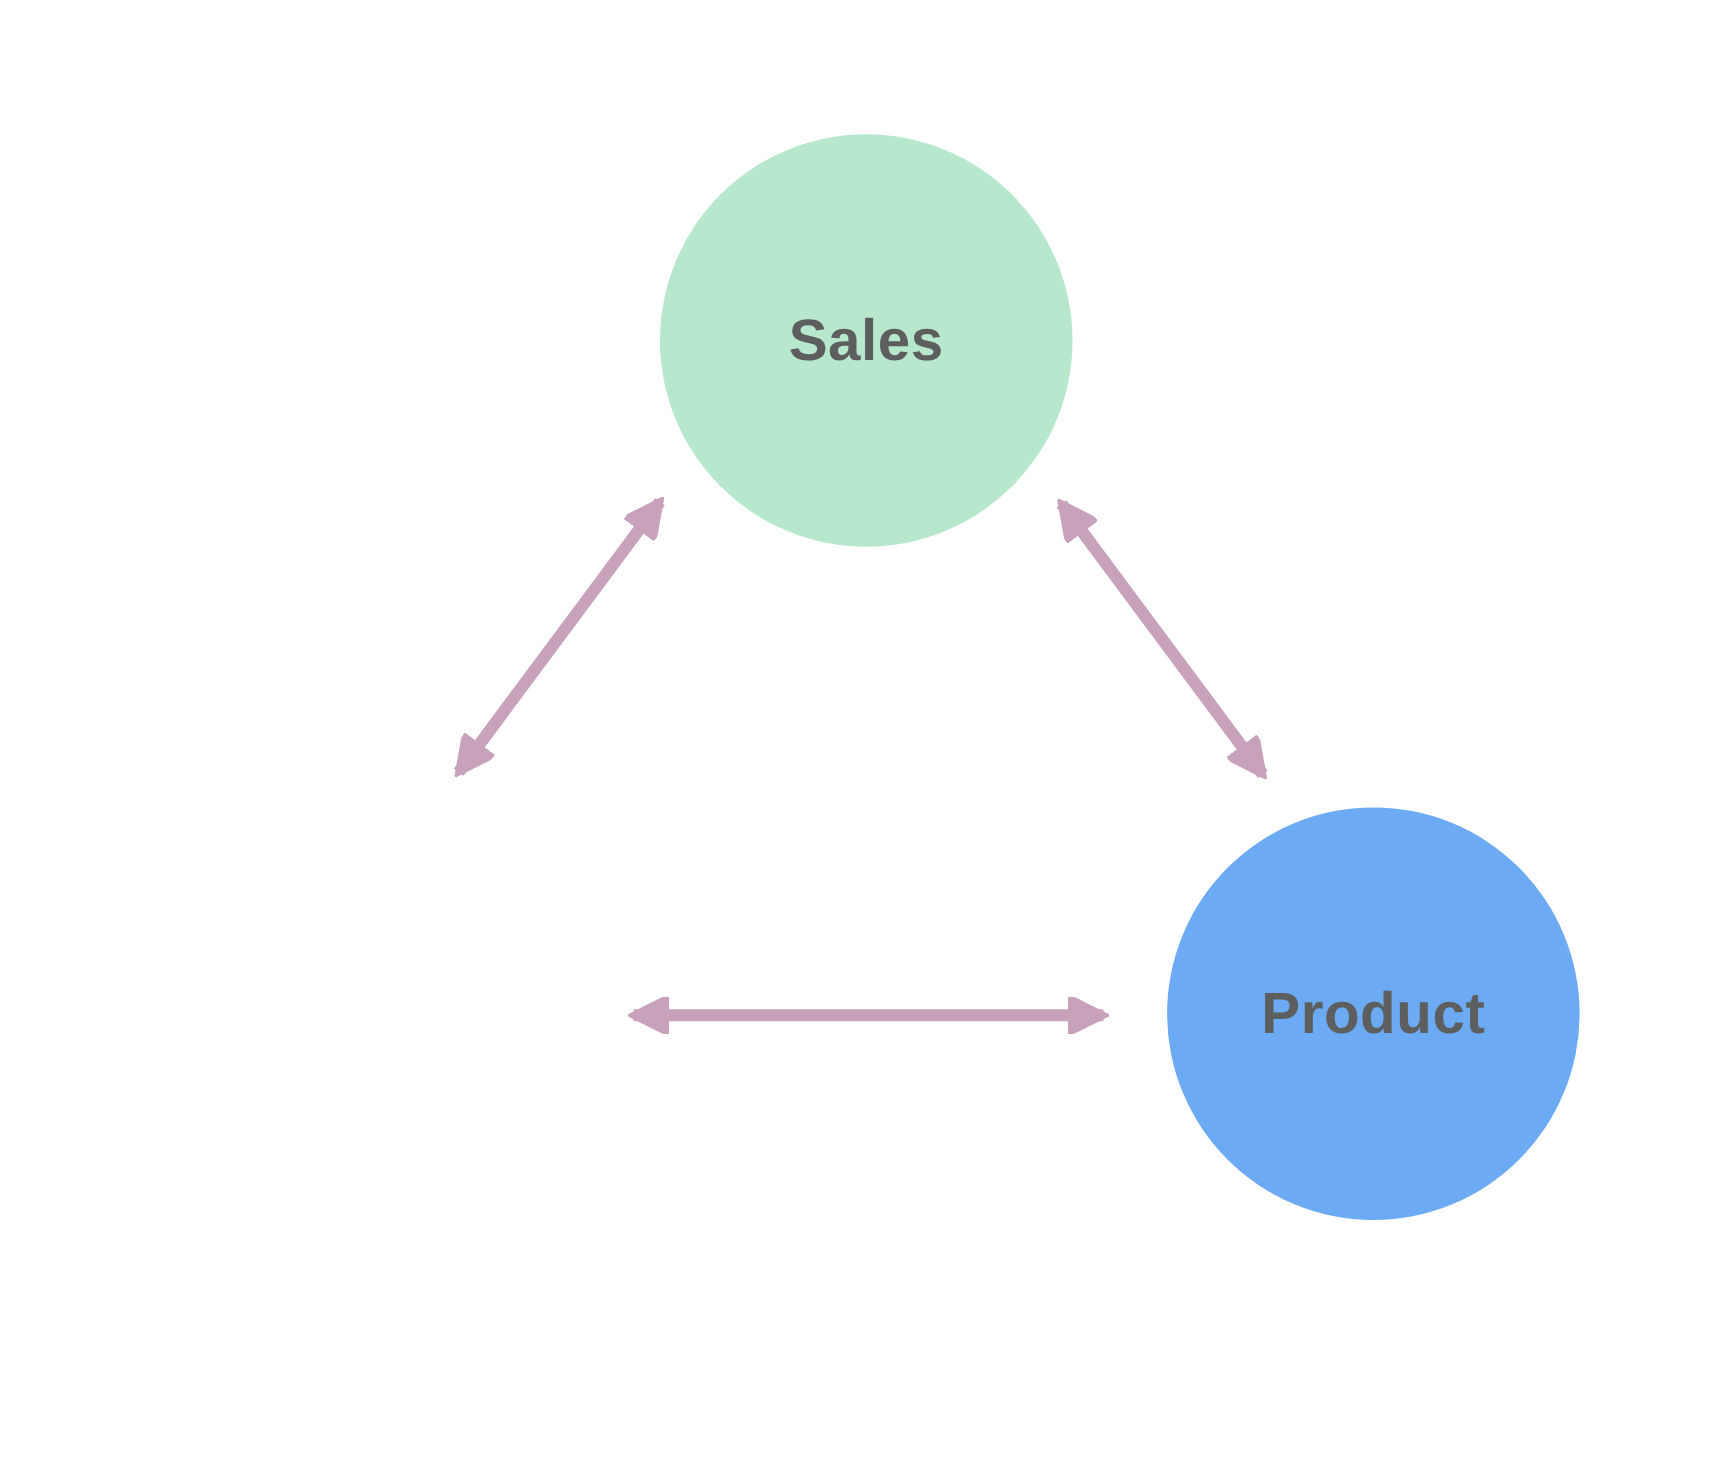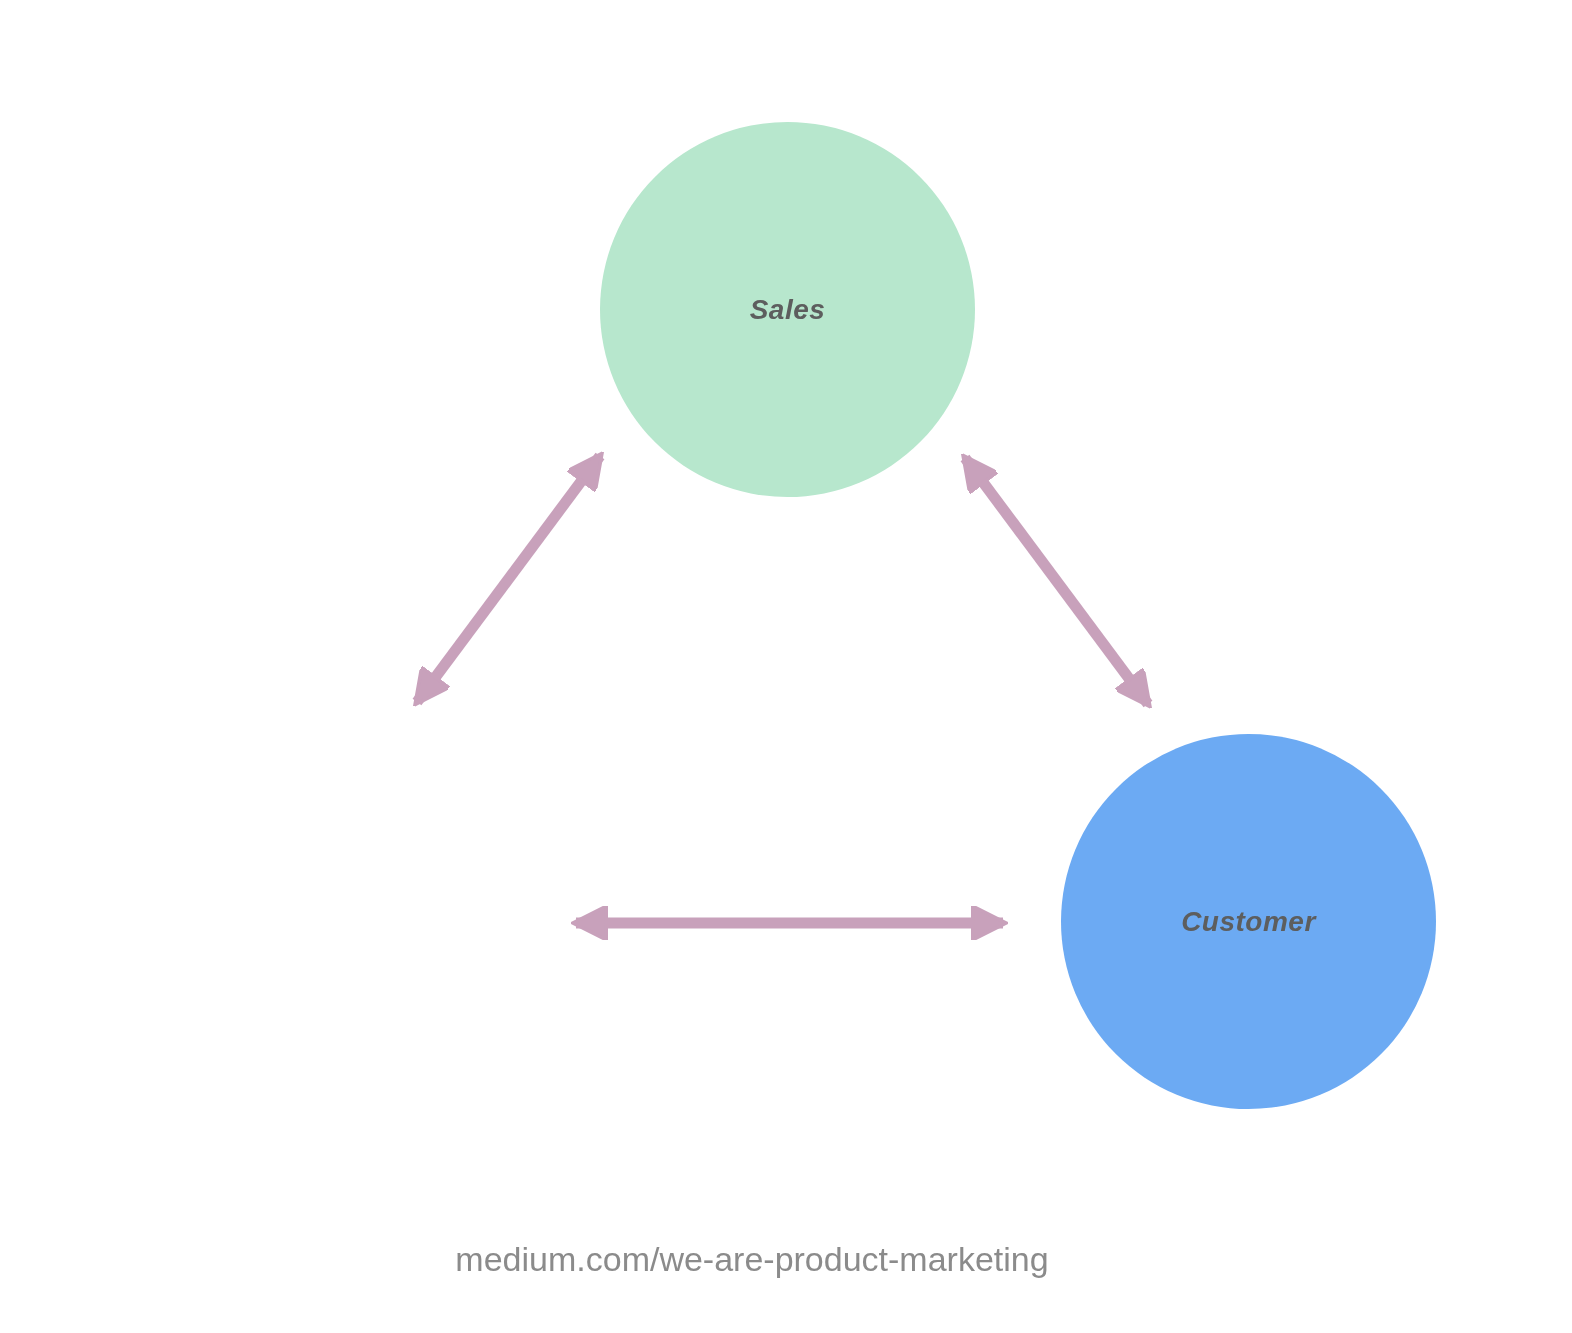"Sales" .node-label { font-size: 28px -> 53px; font-style: italic -> none }
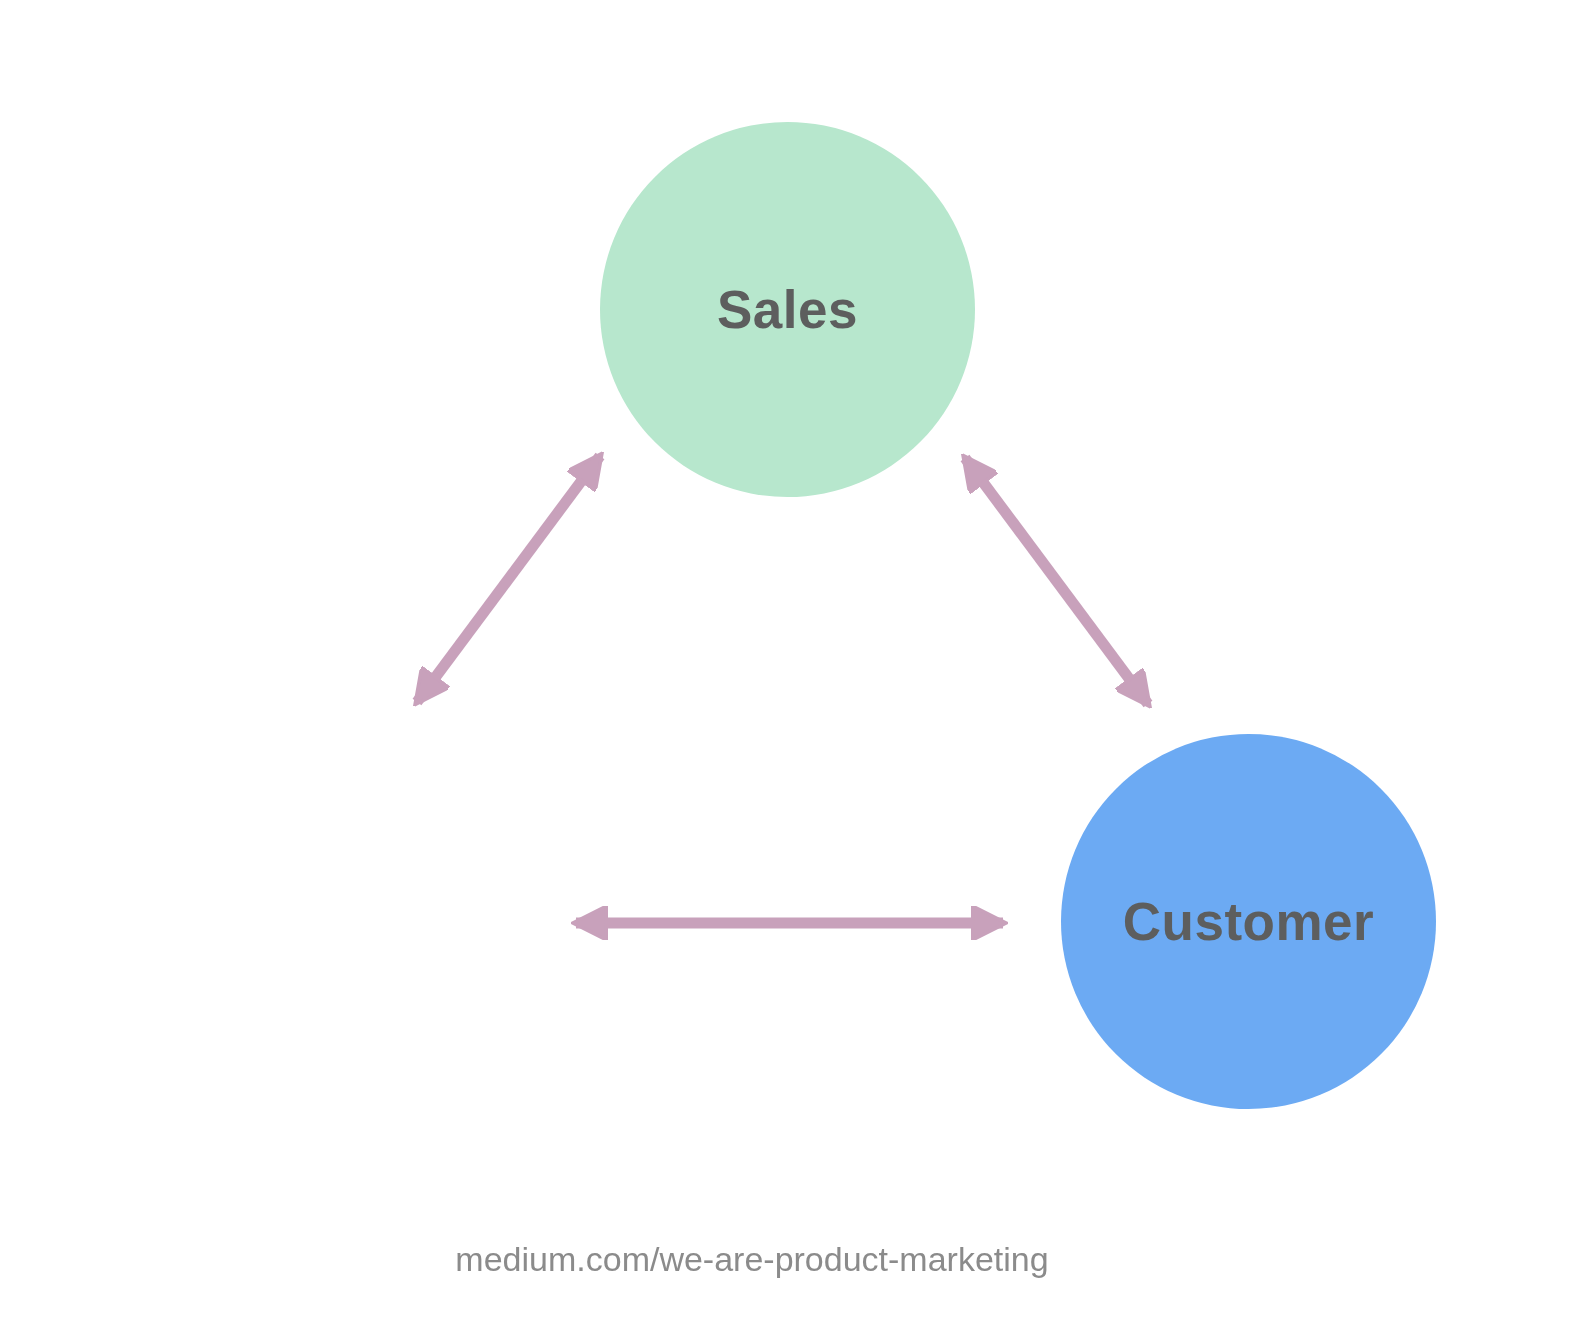"Customer" span.node-label { text: Customer -> Product }
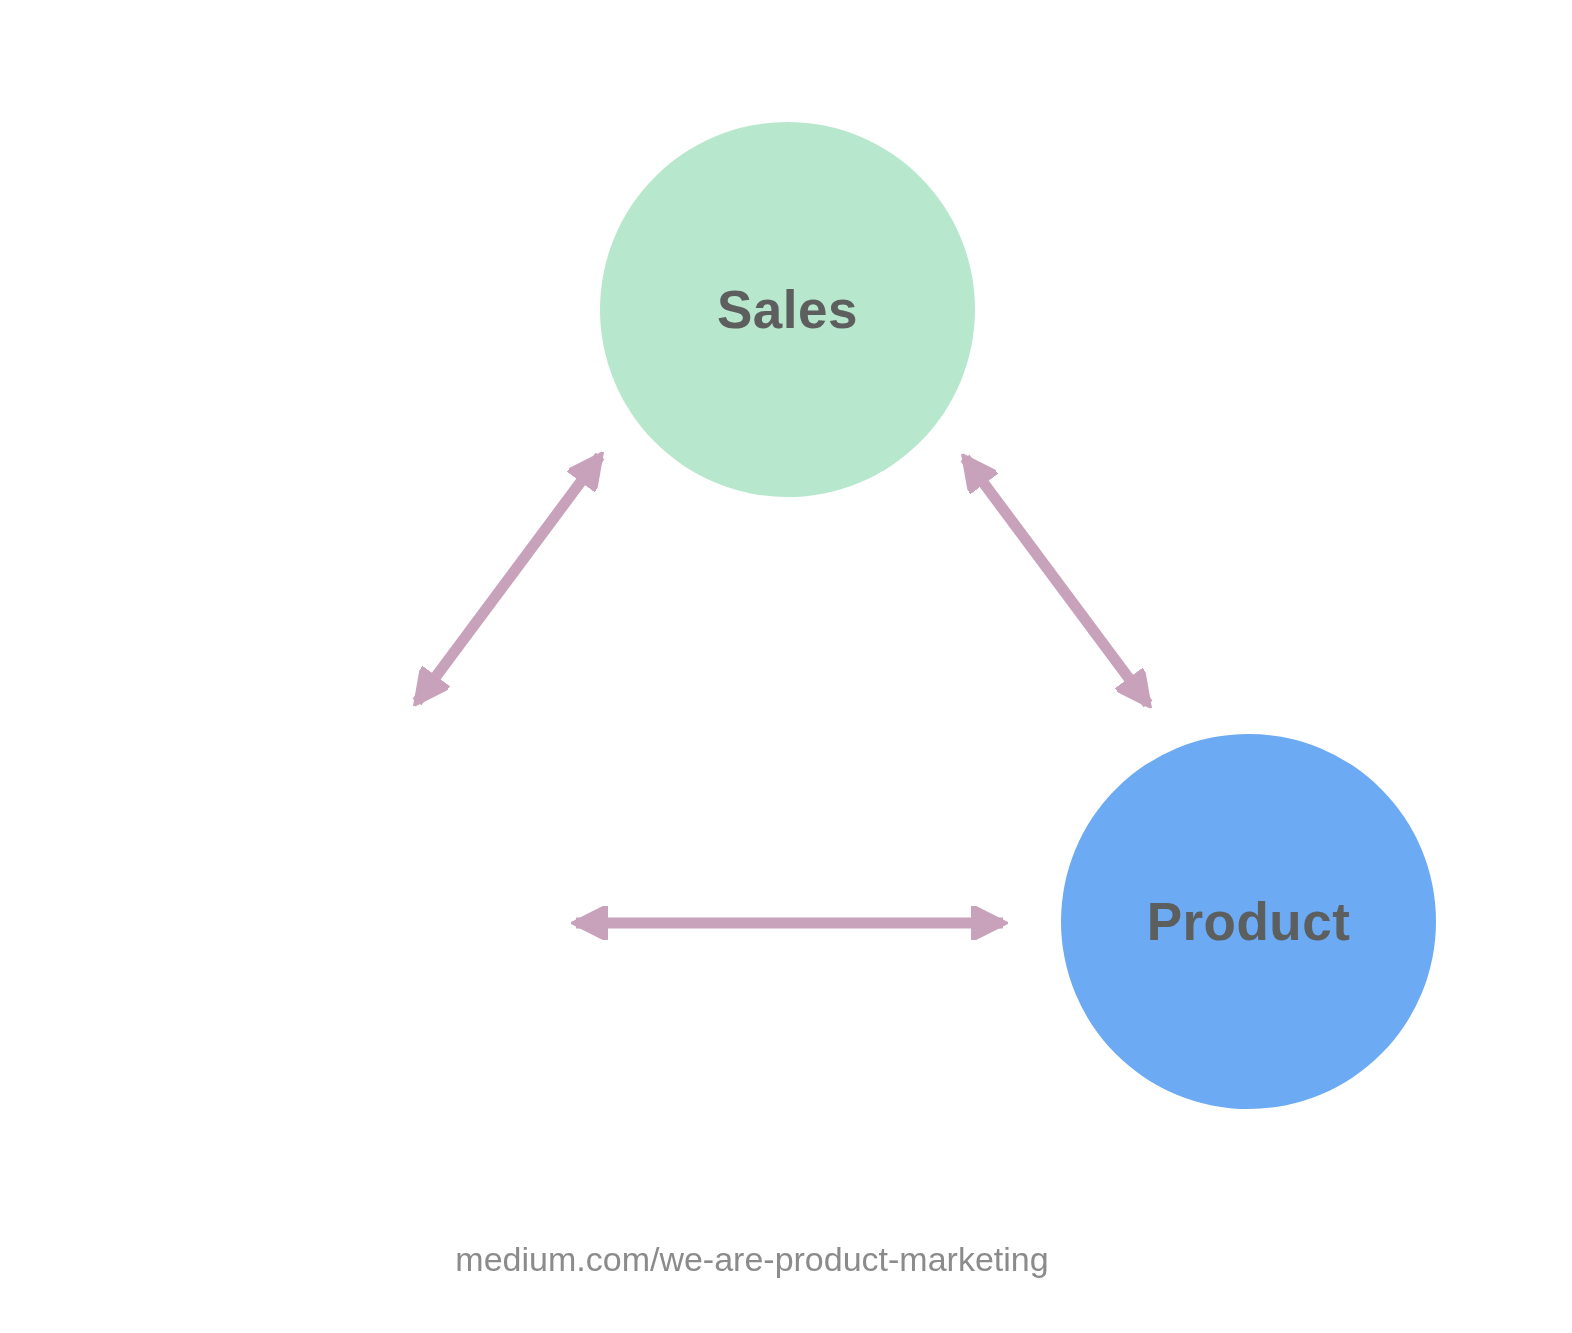"medium.com/we-are-product-marketing" div.footer-caption { html: <div>medium.com/we-are-product-marketing</div> -> none }
